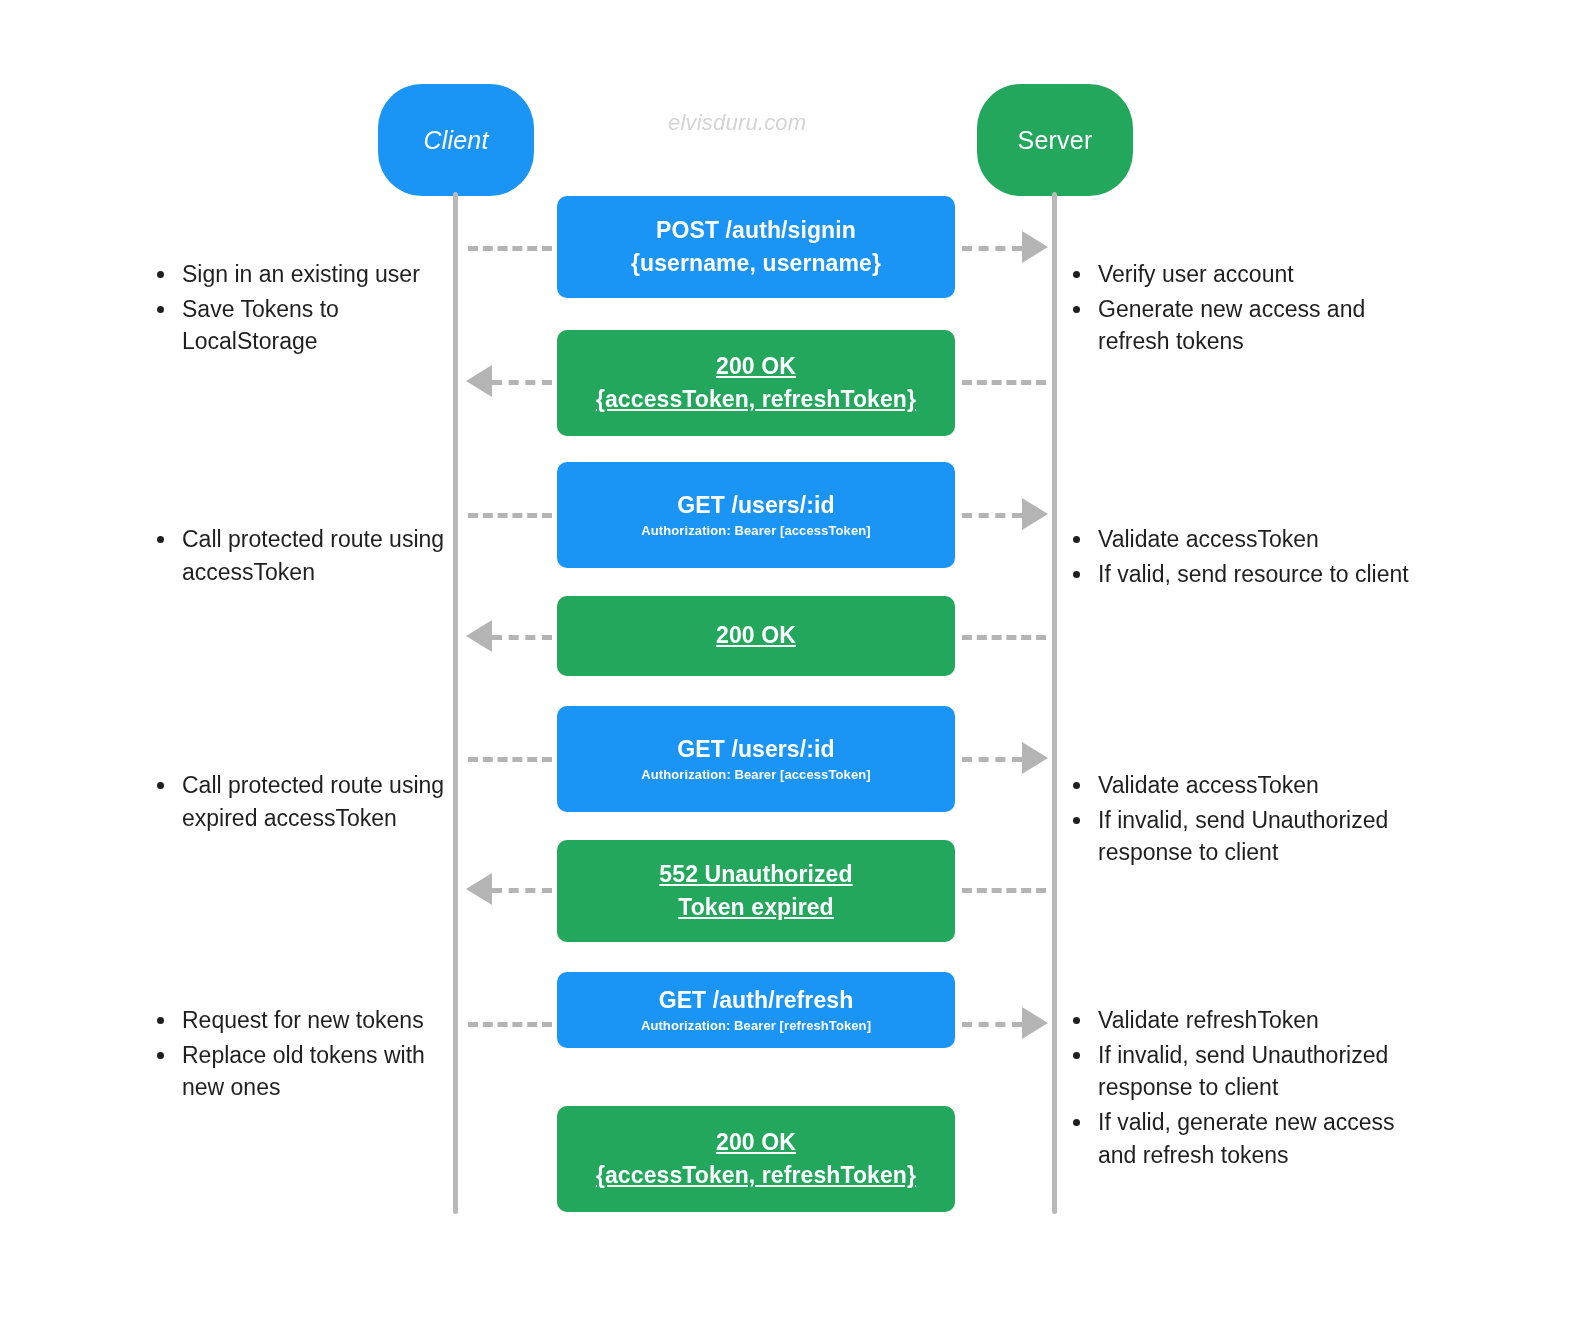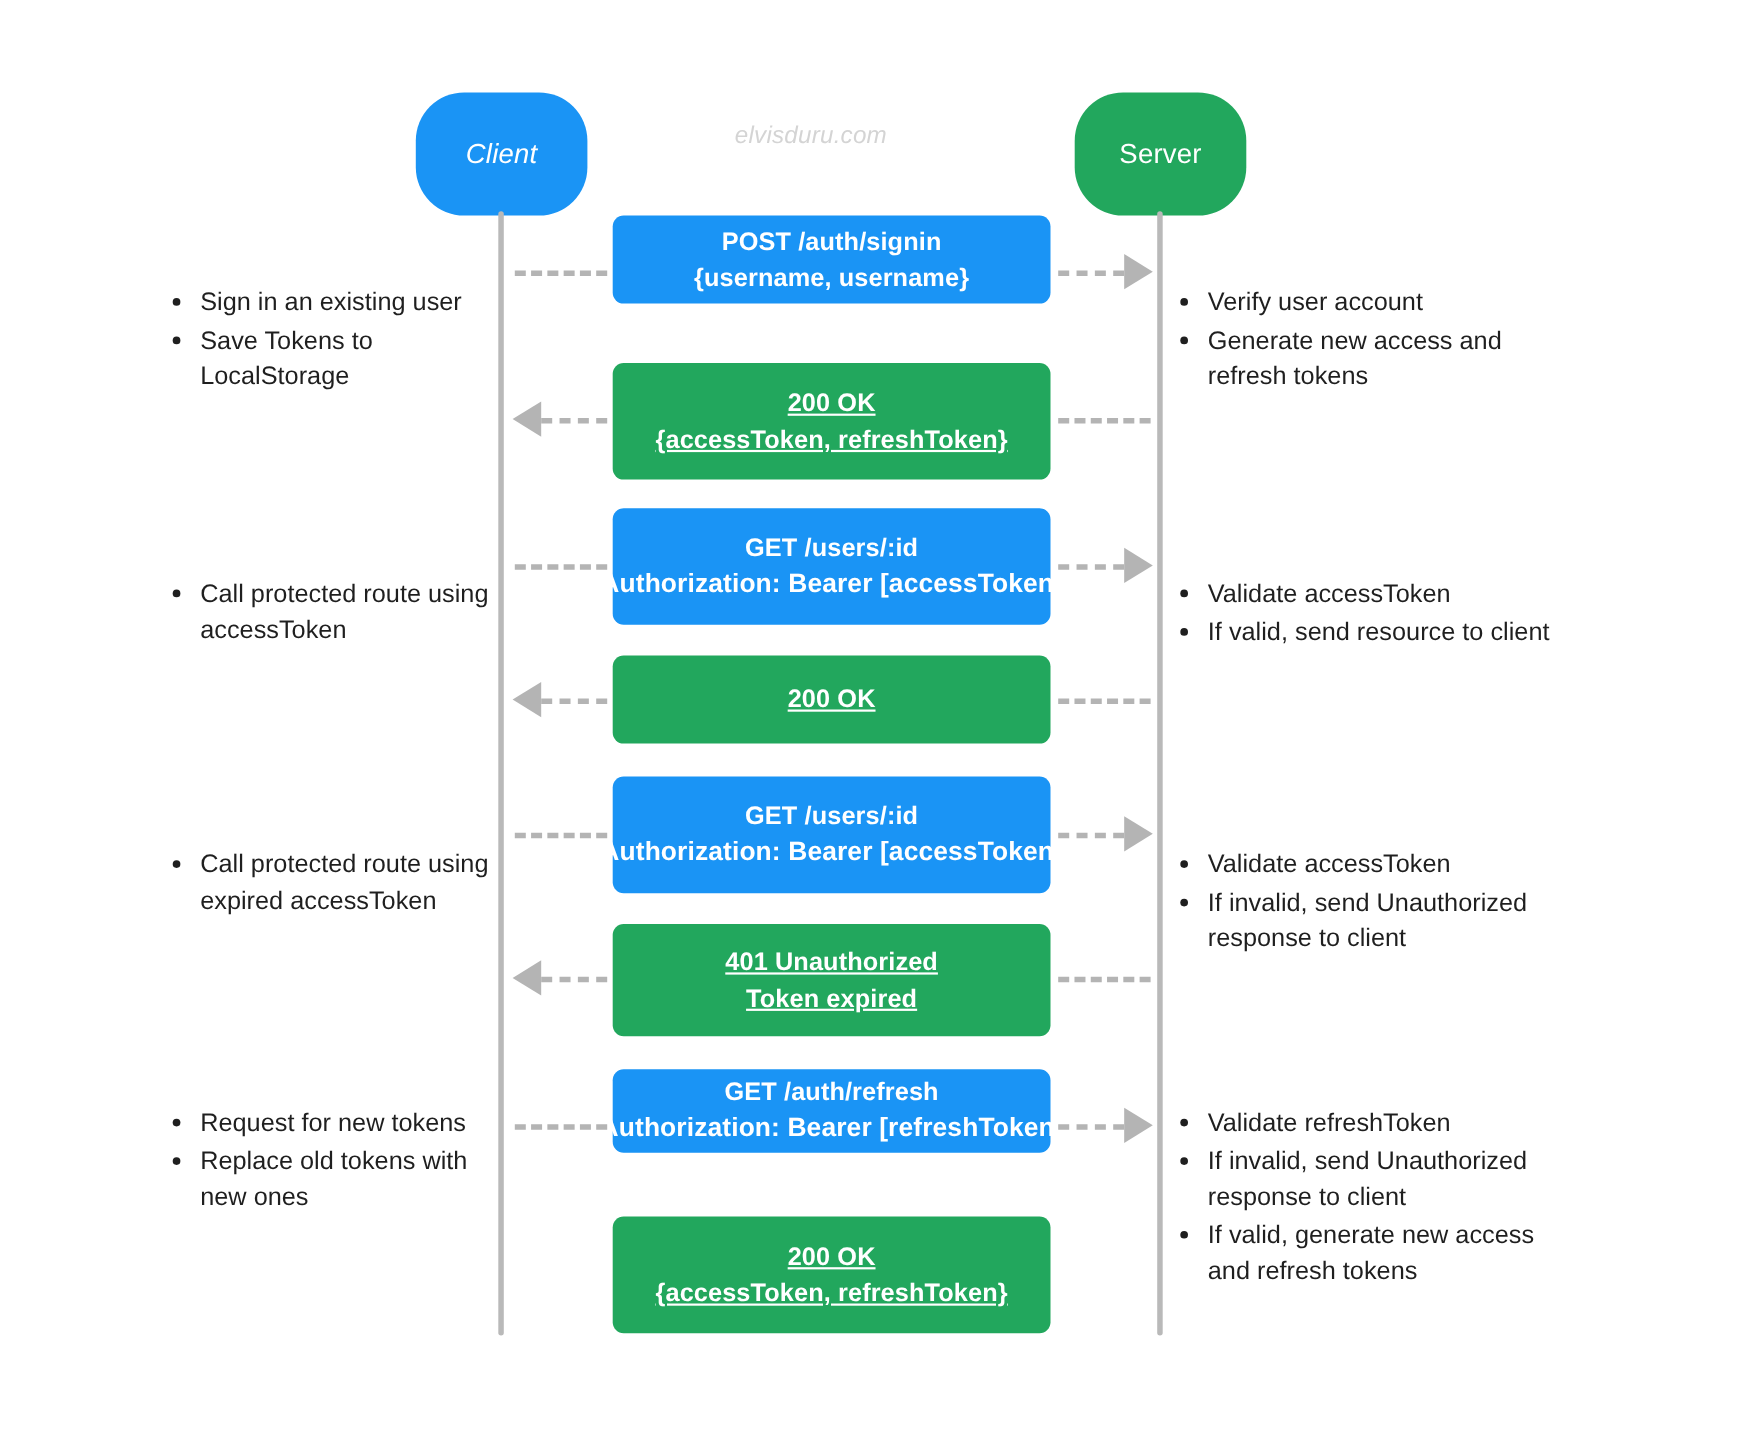"POST /auth/signin" div.msg { height: 80px -> 102px }
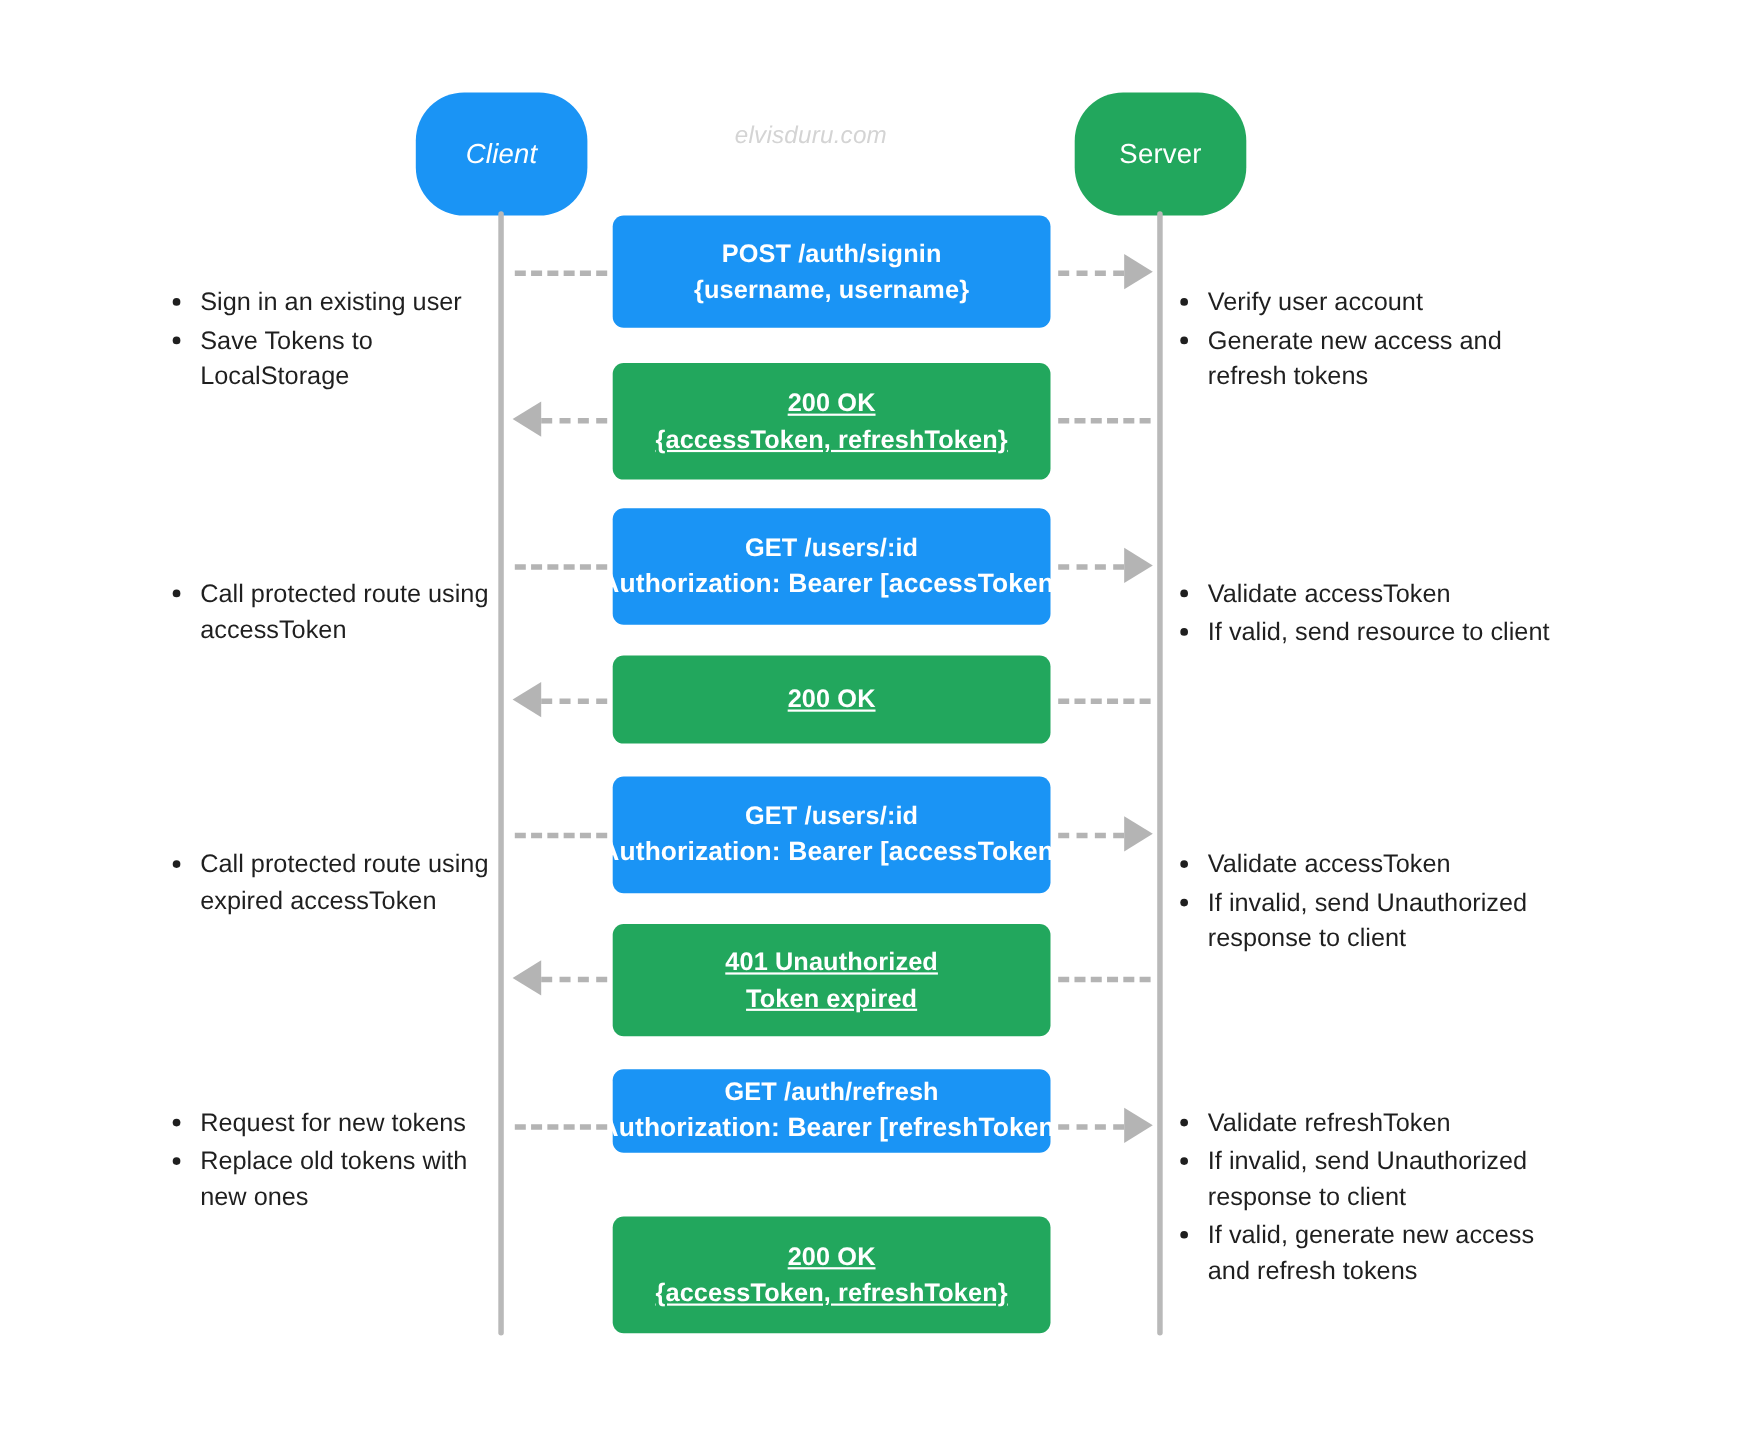"Authorization: Bearer [accessToken]" .msg .l2 { font-size: 24px -> 13px }
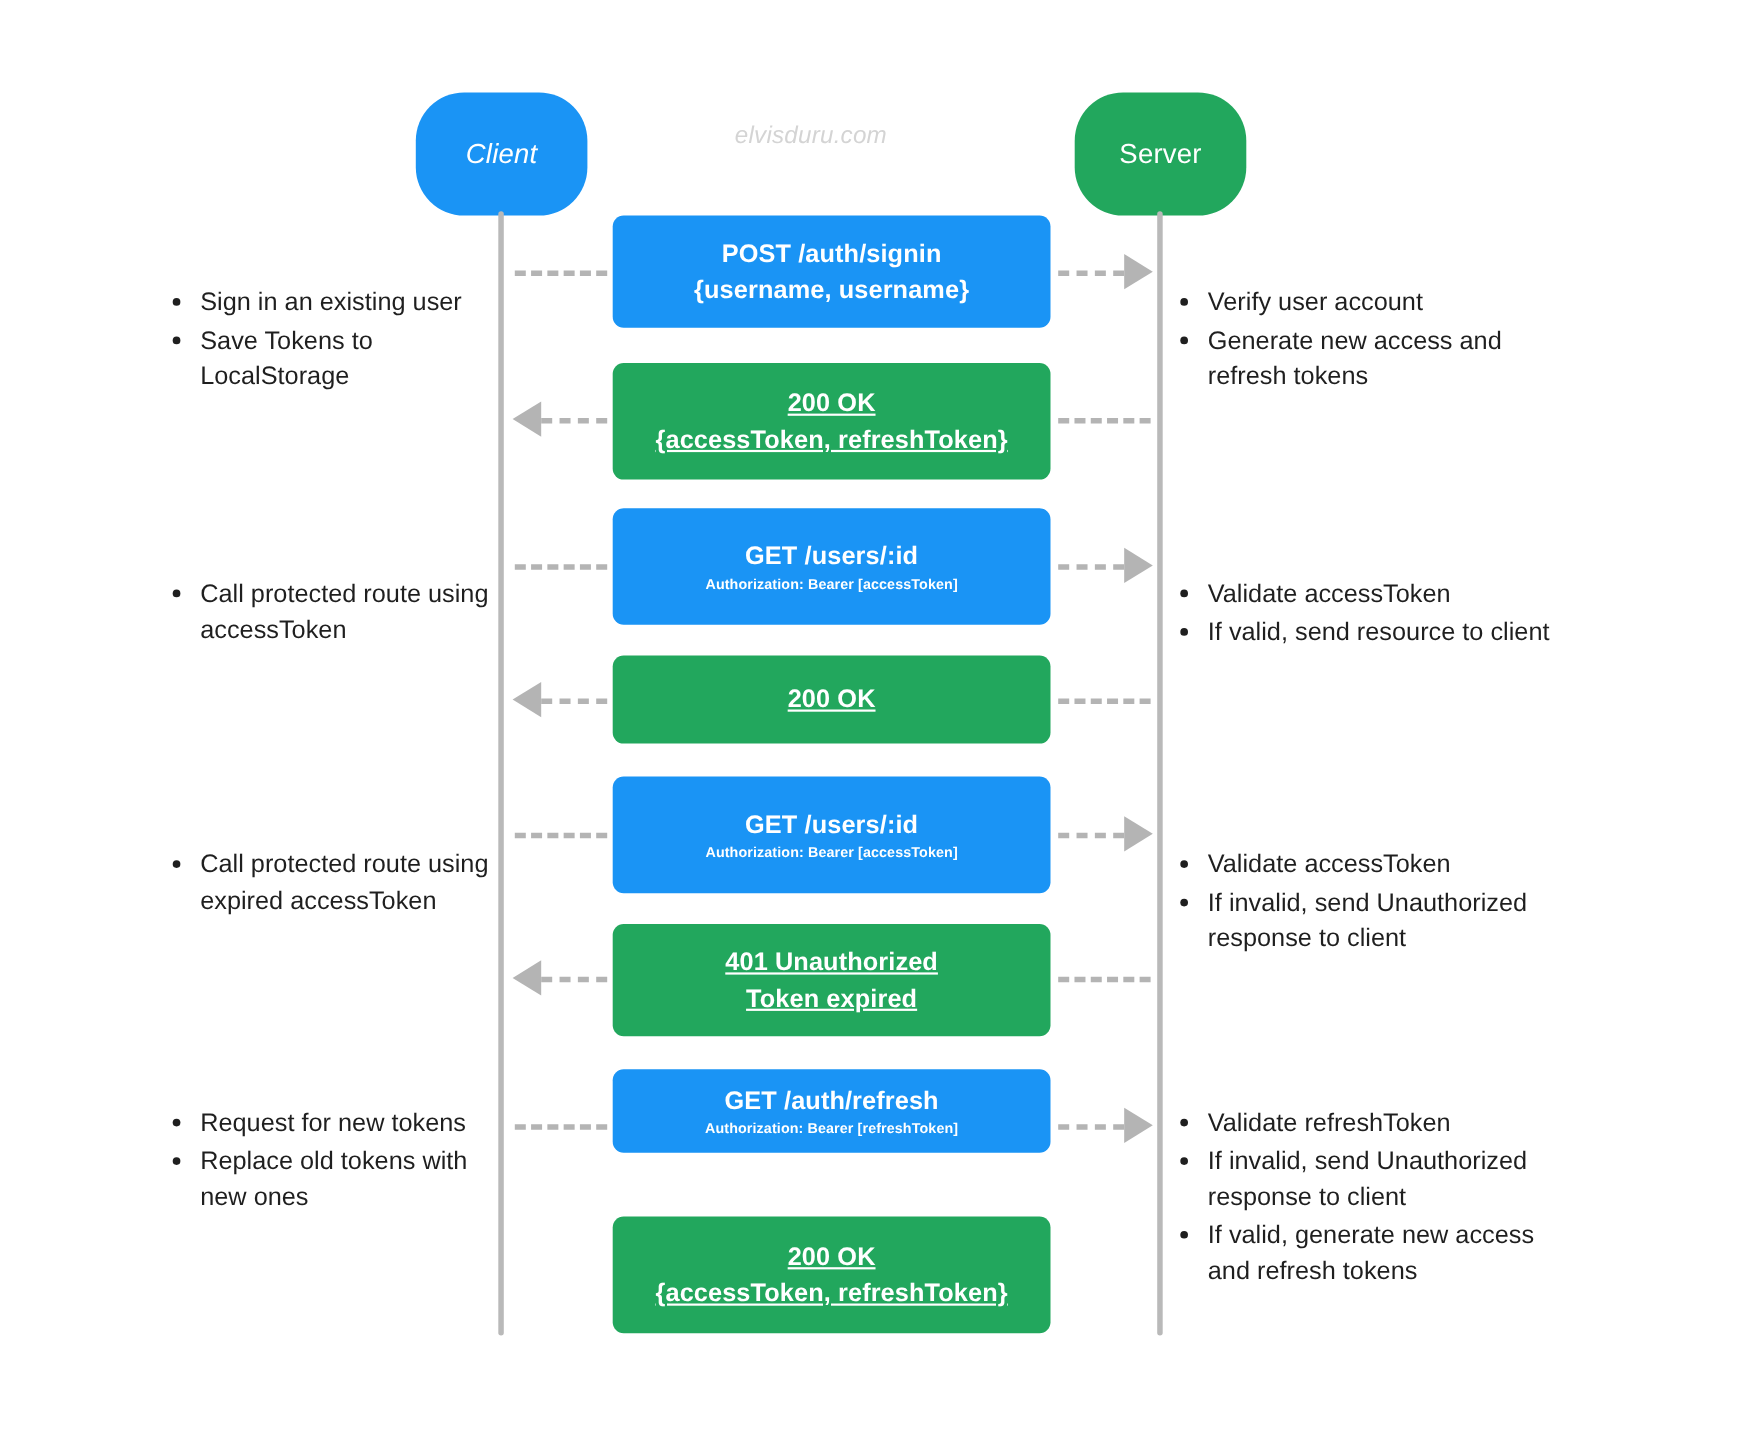"401 Unauthorized" div.l1 { text: 401 -> 552 }
